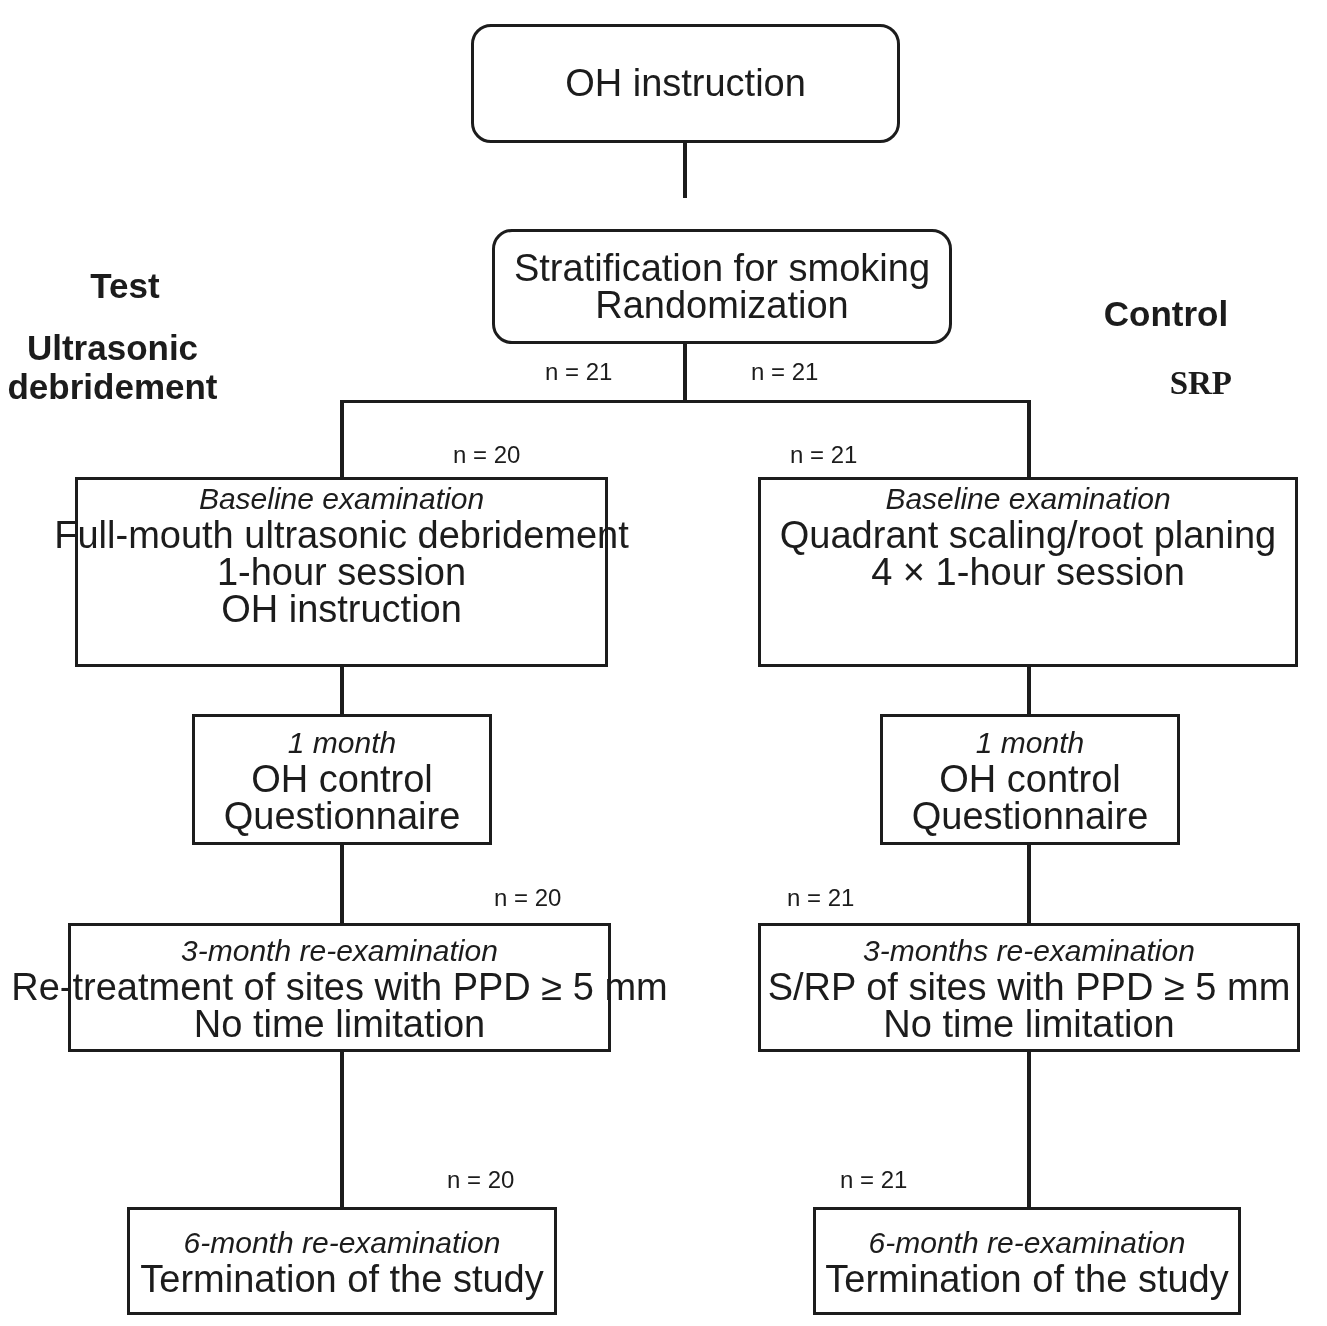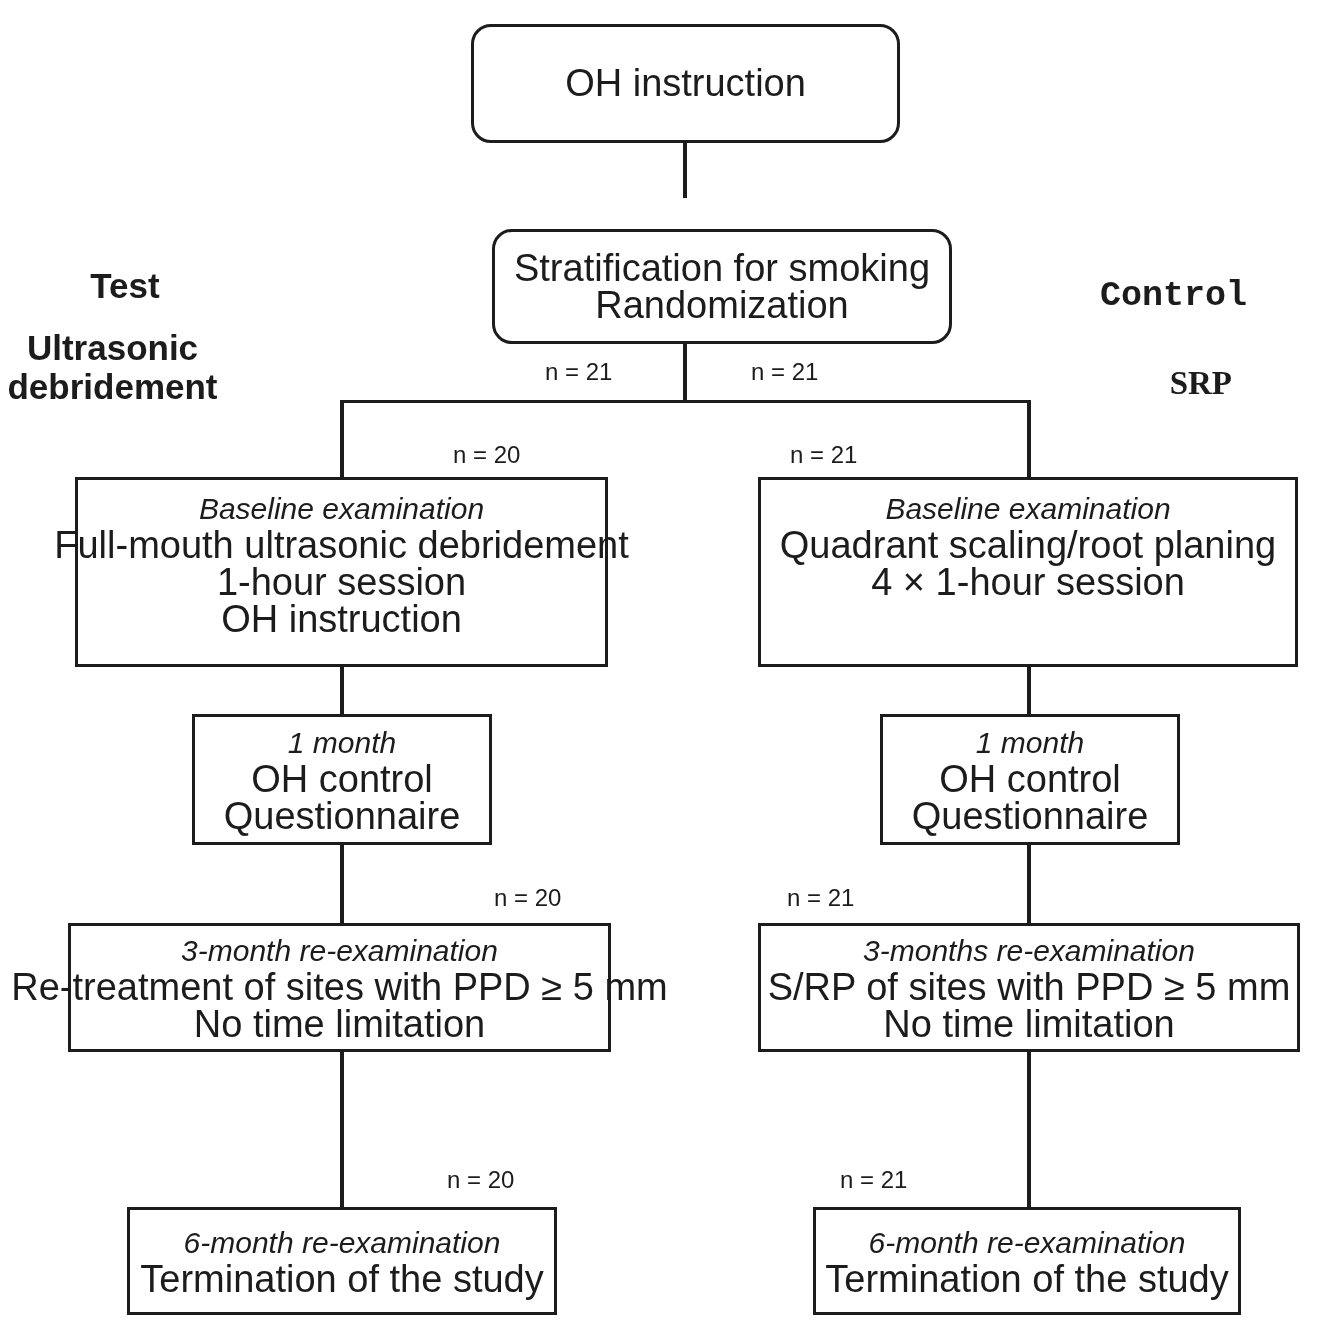"Control" div.grouplabel { font-family: Liberation Mono, monospace -> none; top: 277px -> 294px }
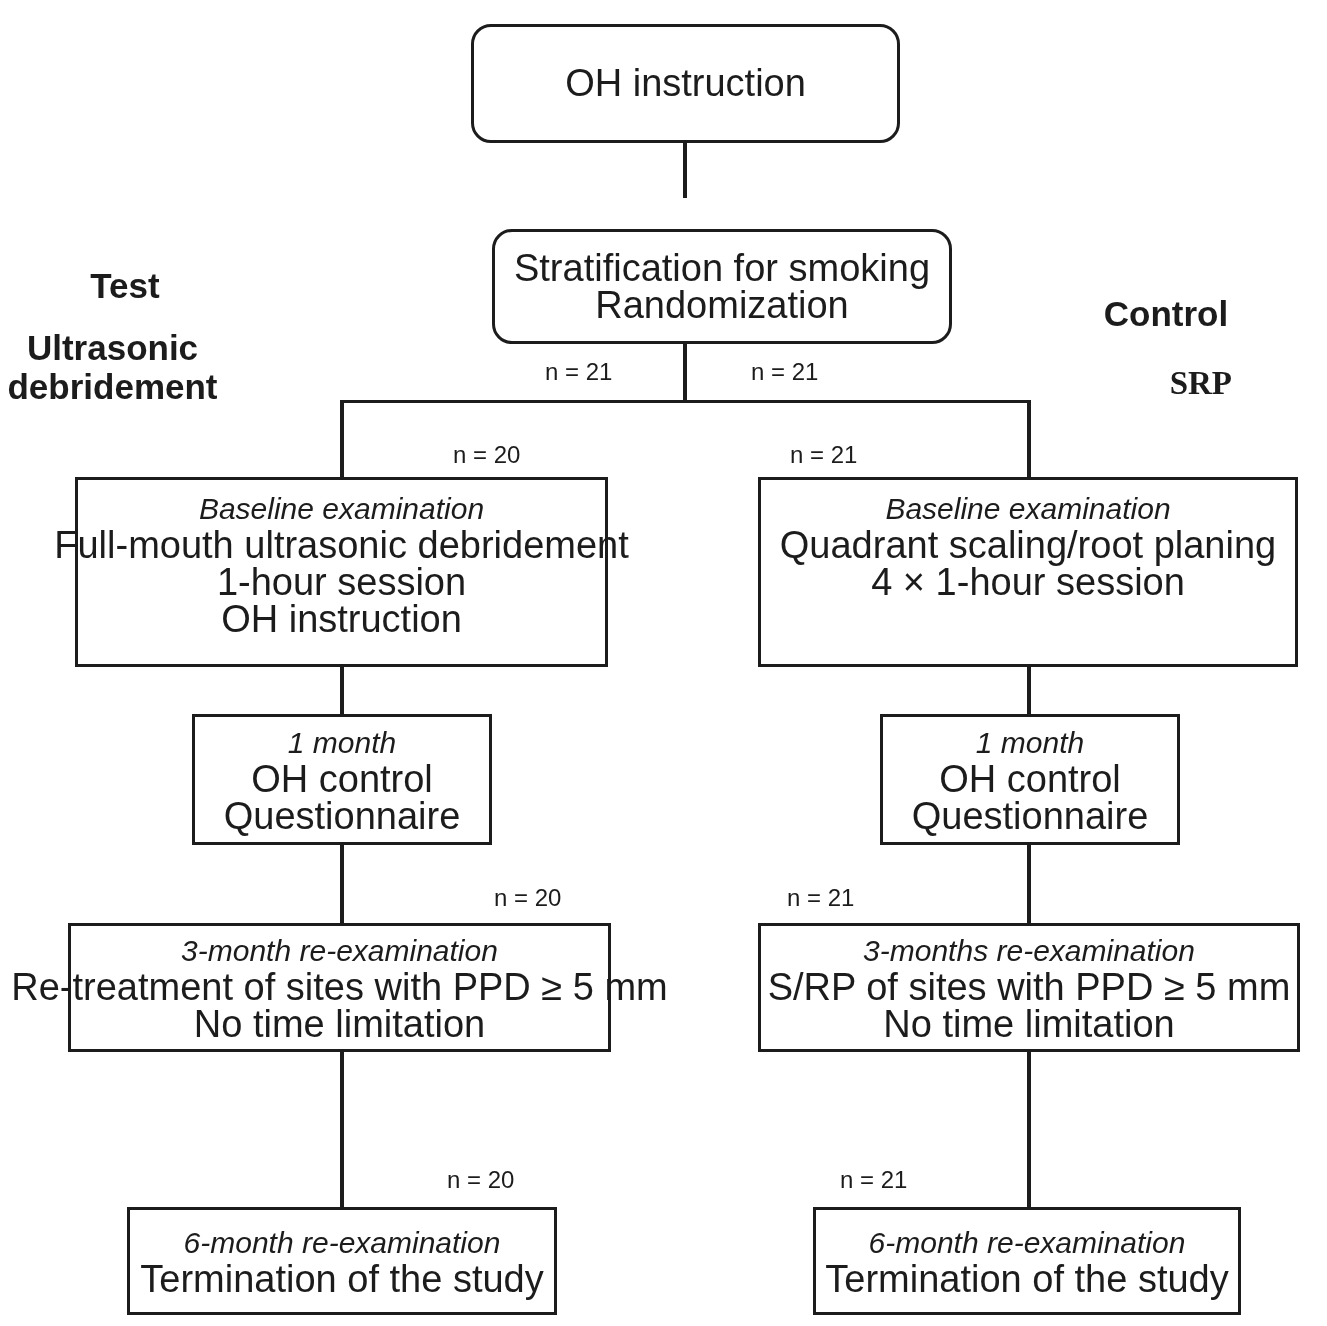"Baseline examination" .top-align { padding-top: 10px -> none }
